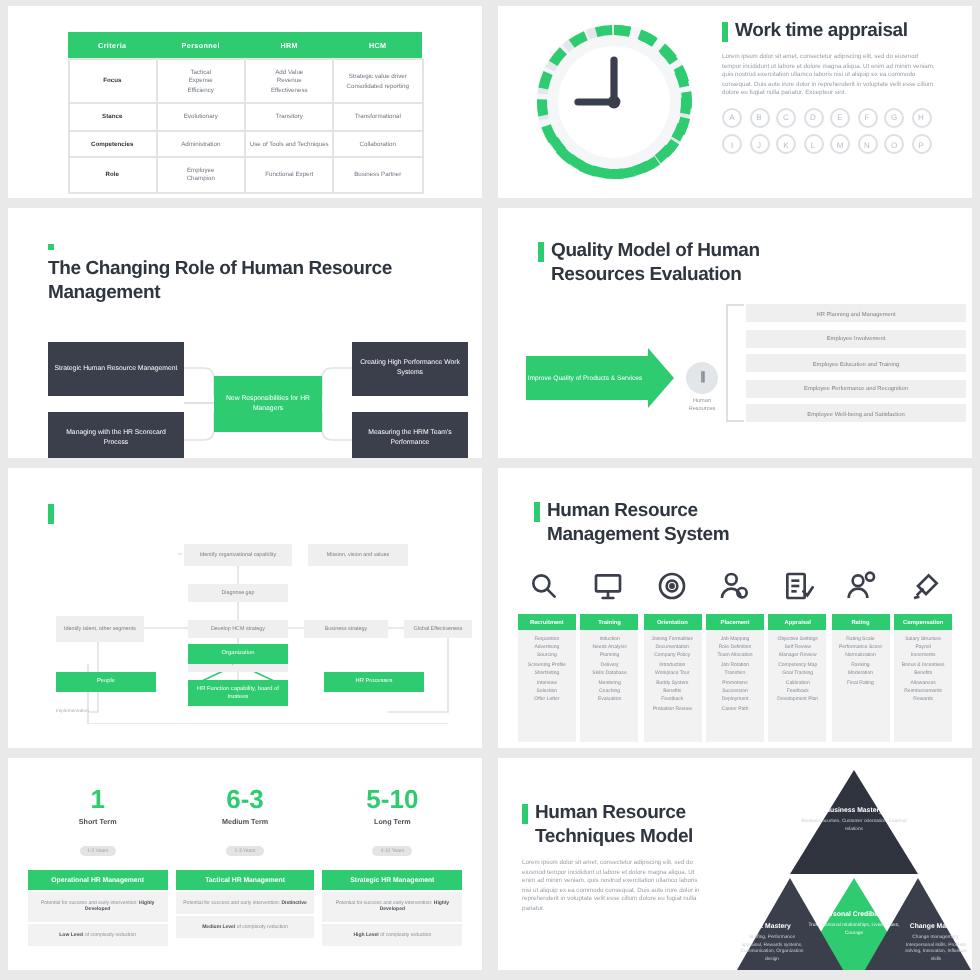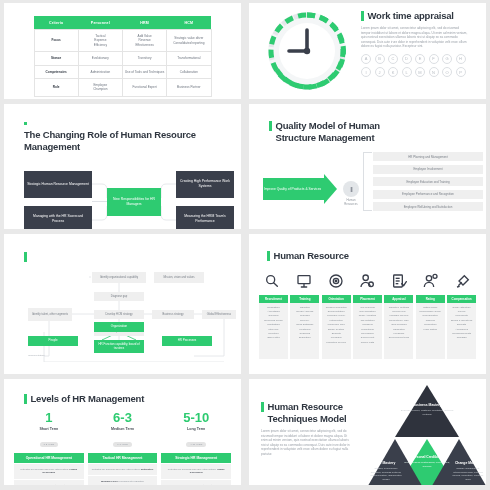"Structure Management" span { text: Structure Management -> Resources Evaluation }
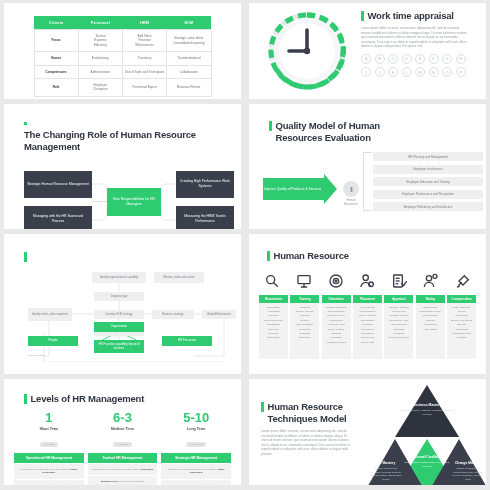"Management System" span { html: none -> <span>Management System</span> }
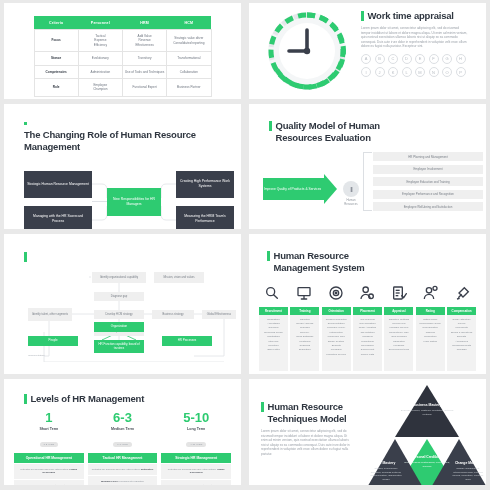"Levels of HR Management" div.title { html: <div> <span></span> <span>Levels of HR Management</span> </div> -> none }
